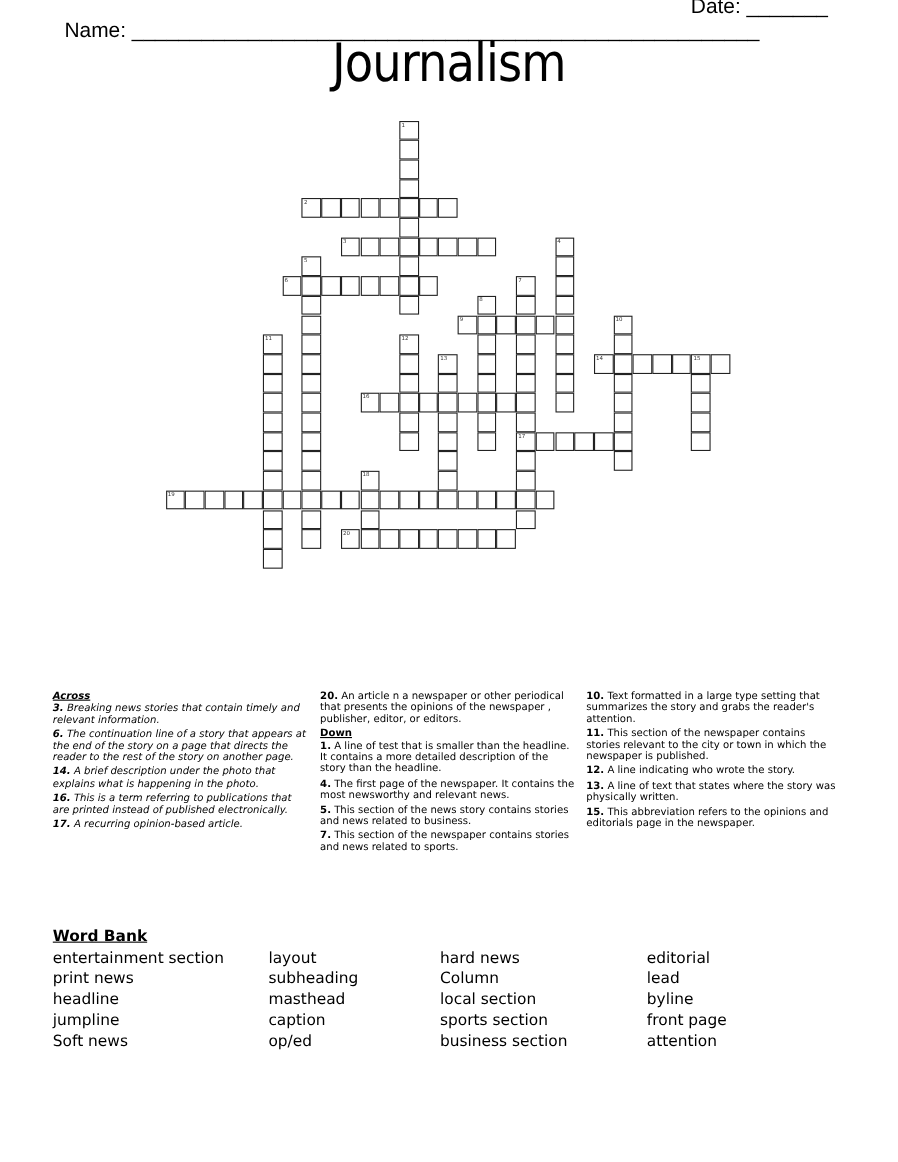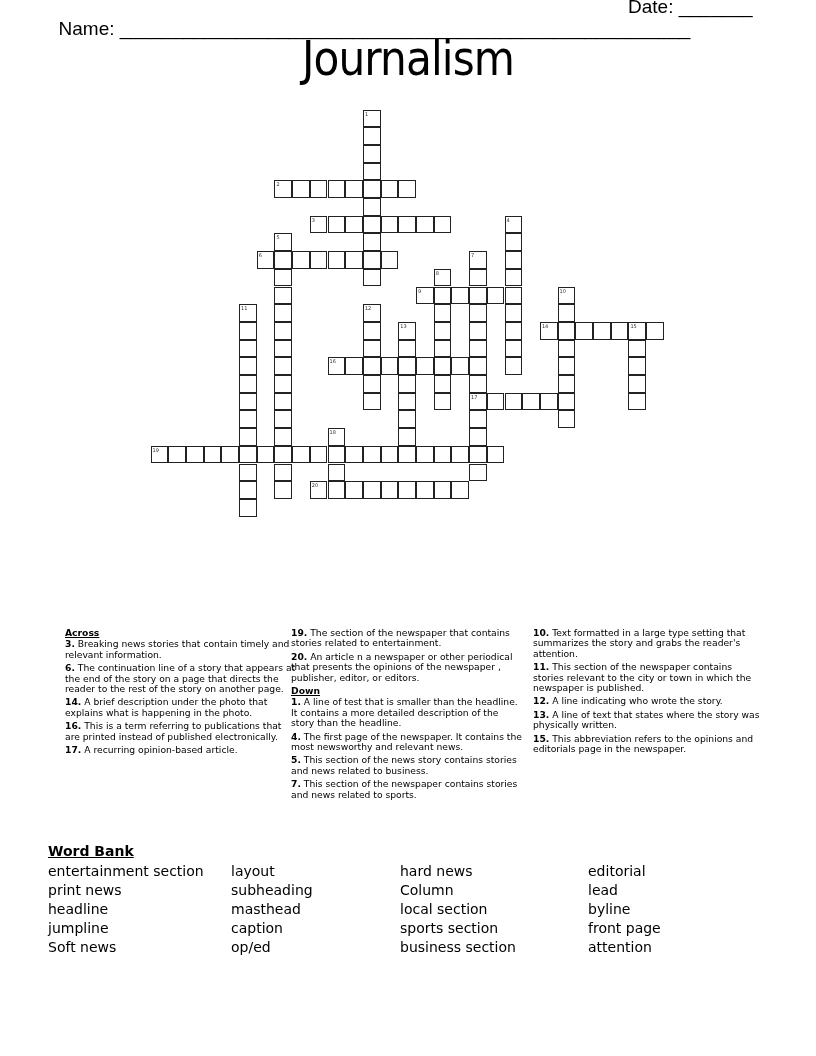"Across" .col.c1 { font-style: none -> italic; left: 17px -> 0 }
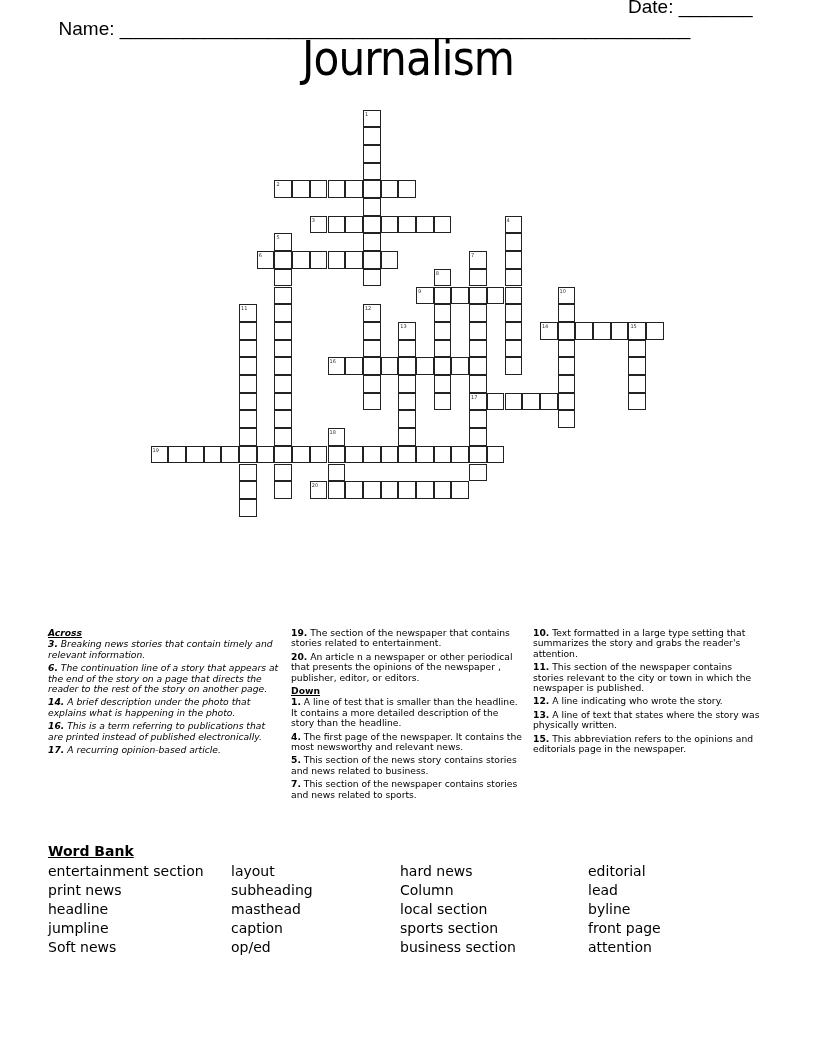"19. The section of the" div.clue { html: <div><b>19.</b> <span>The section of the newspaper that contains stories related to entertainment.</span></div> -> none }
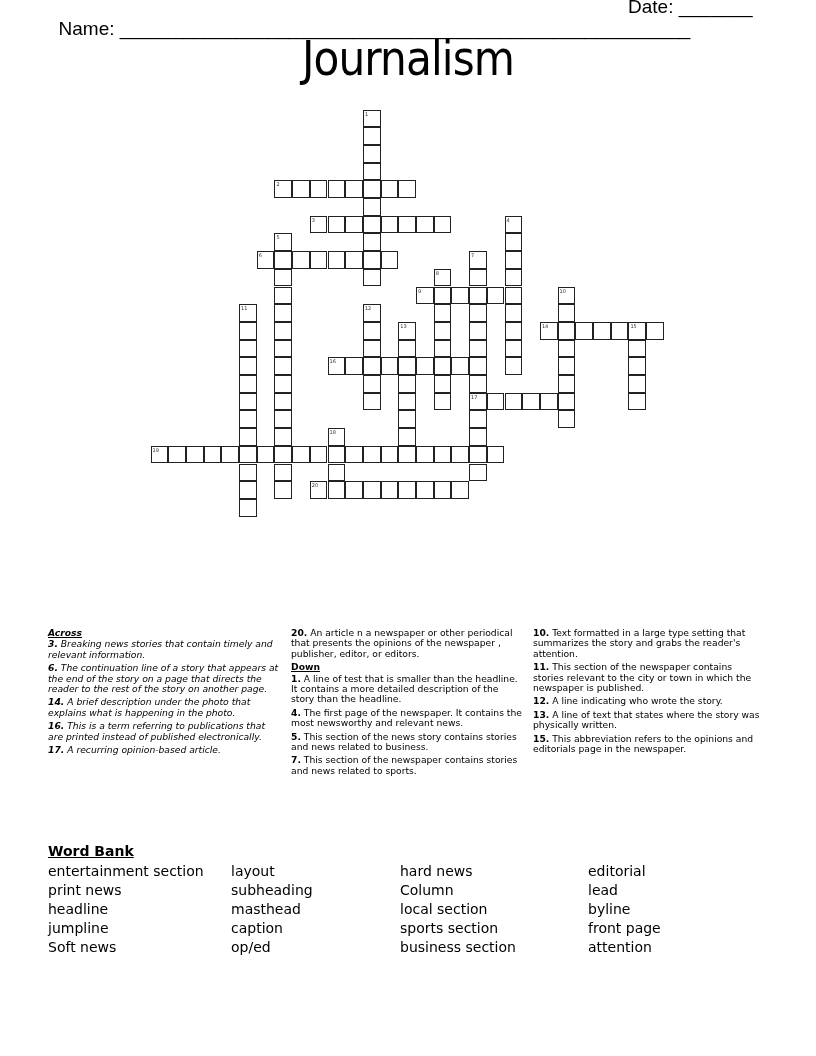"layout" div.wb-col { left: 183px -> 196px }
